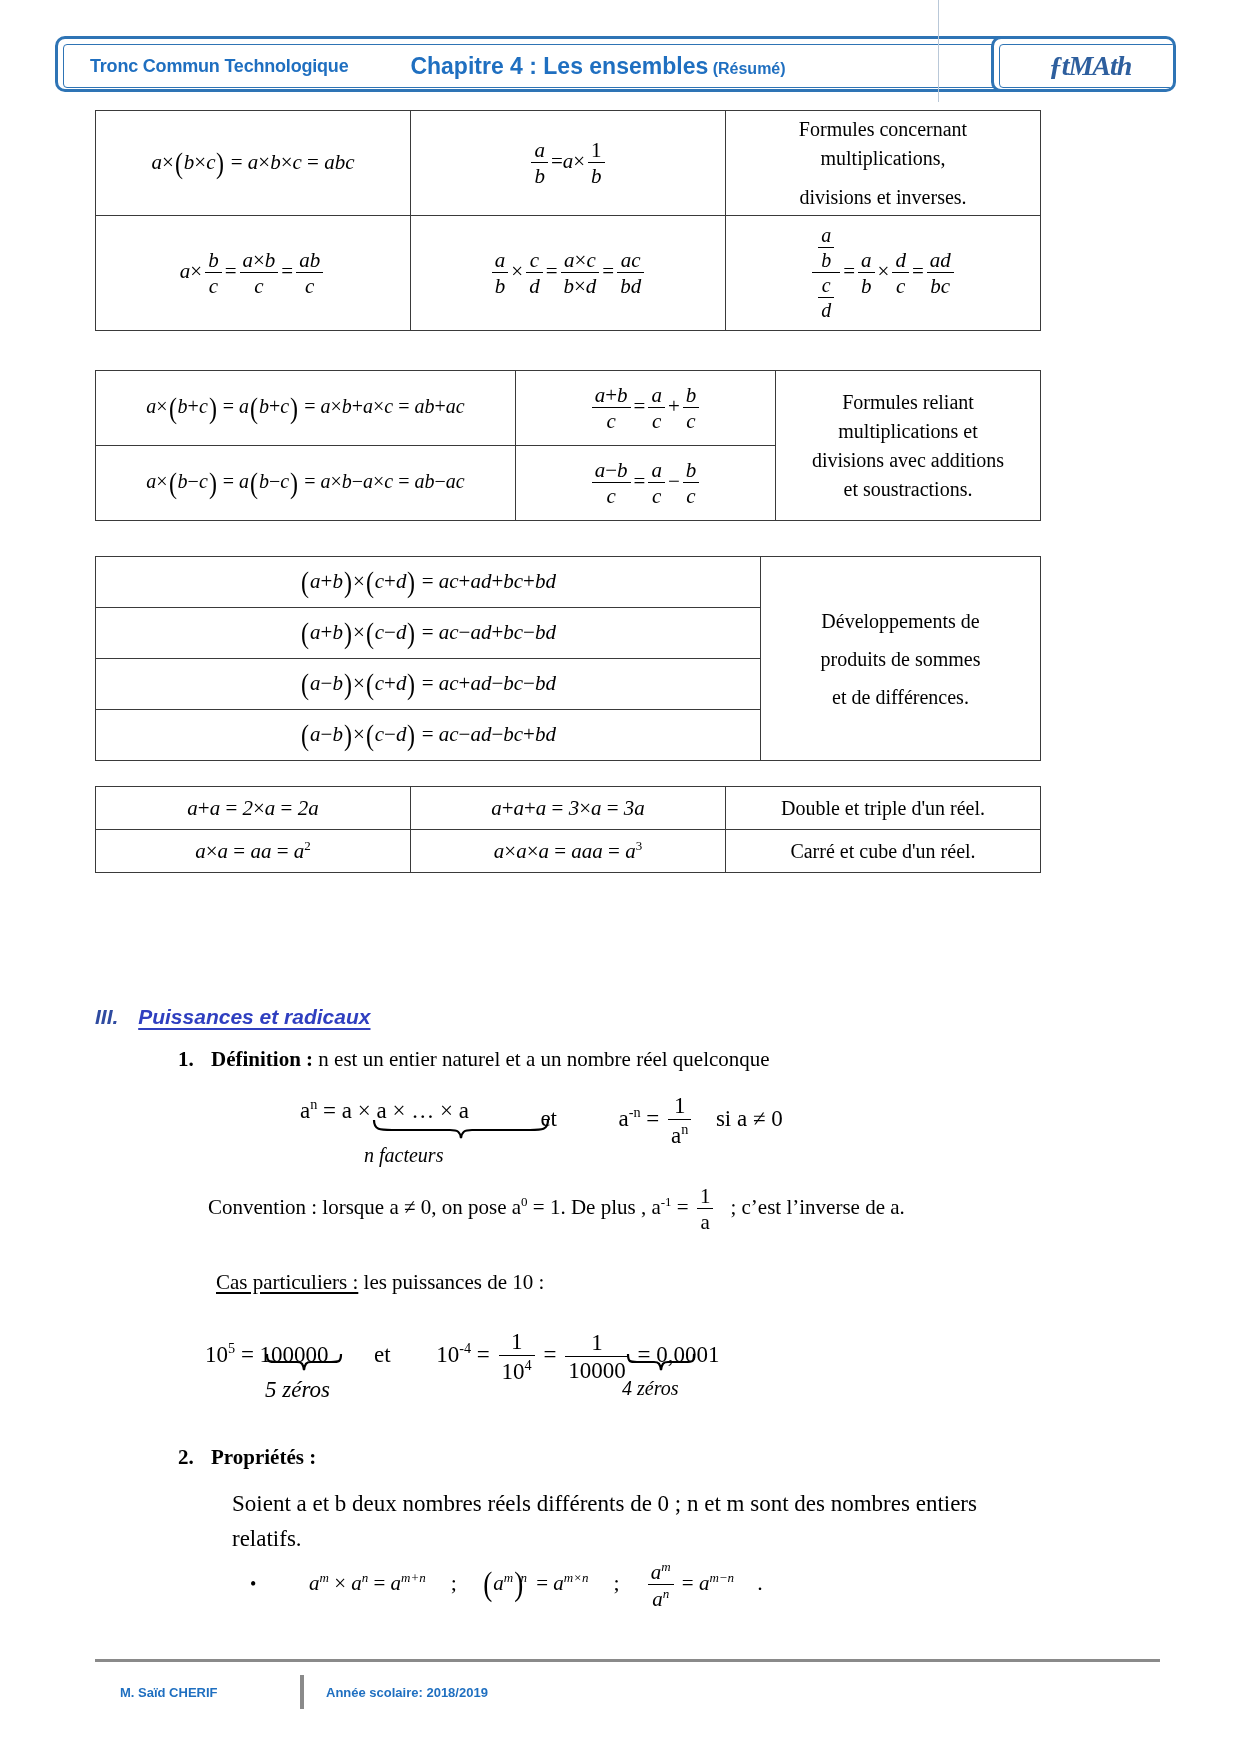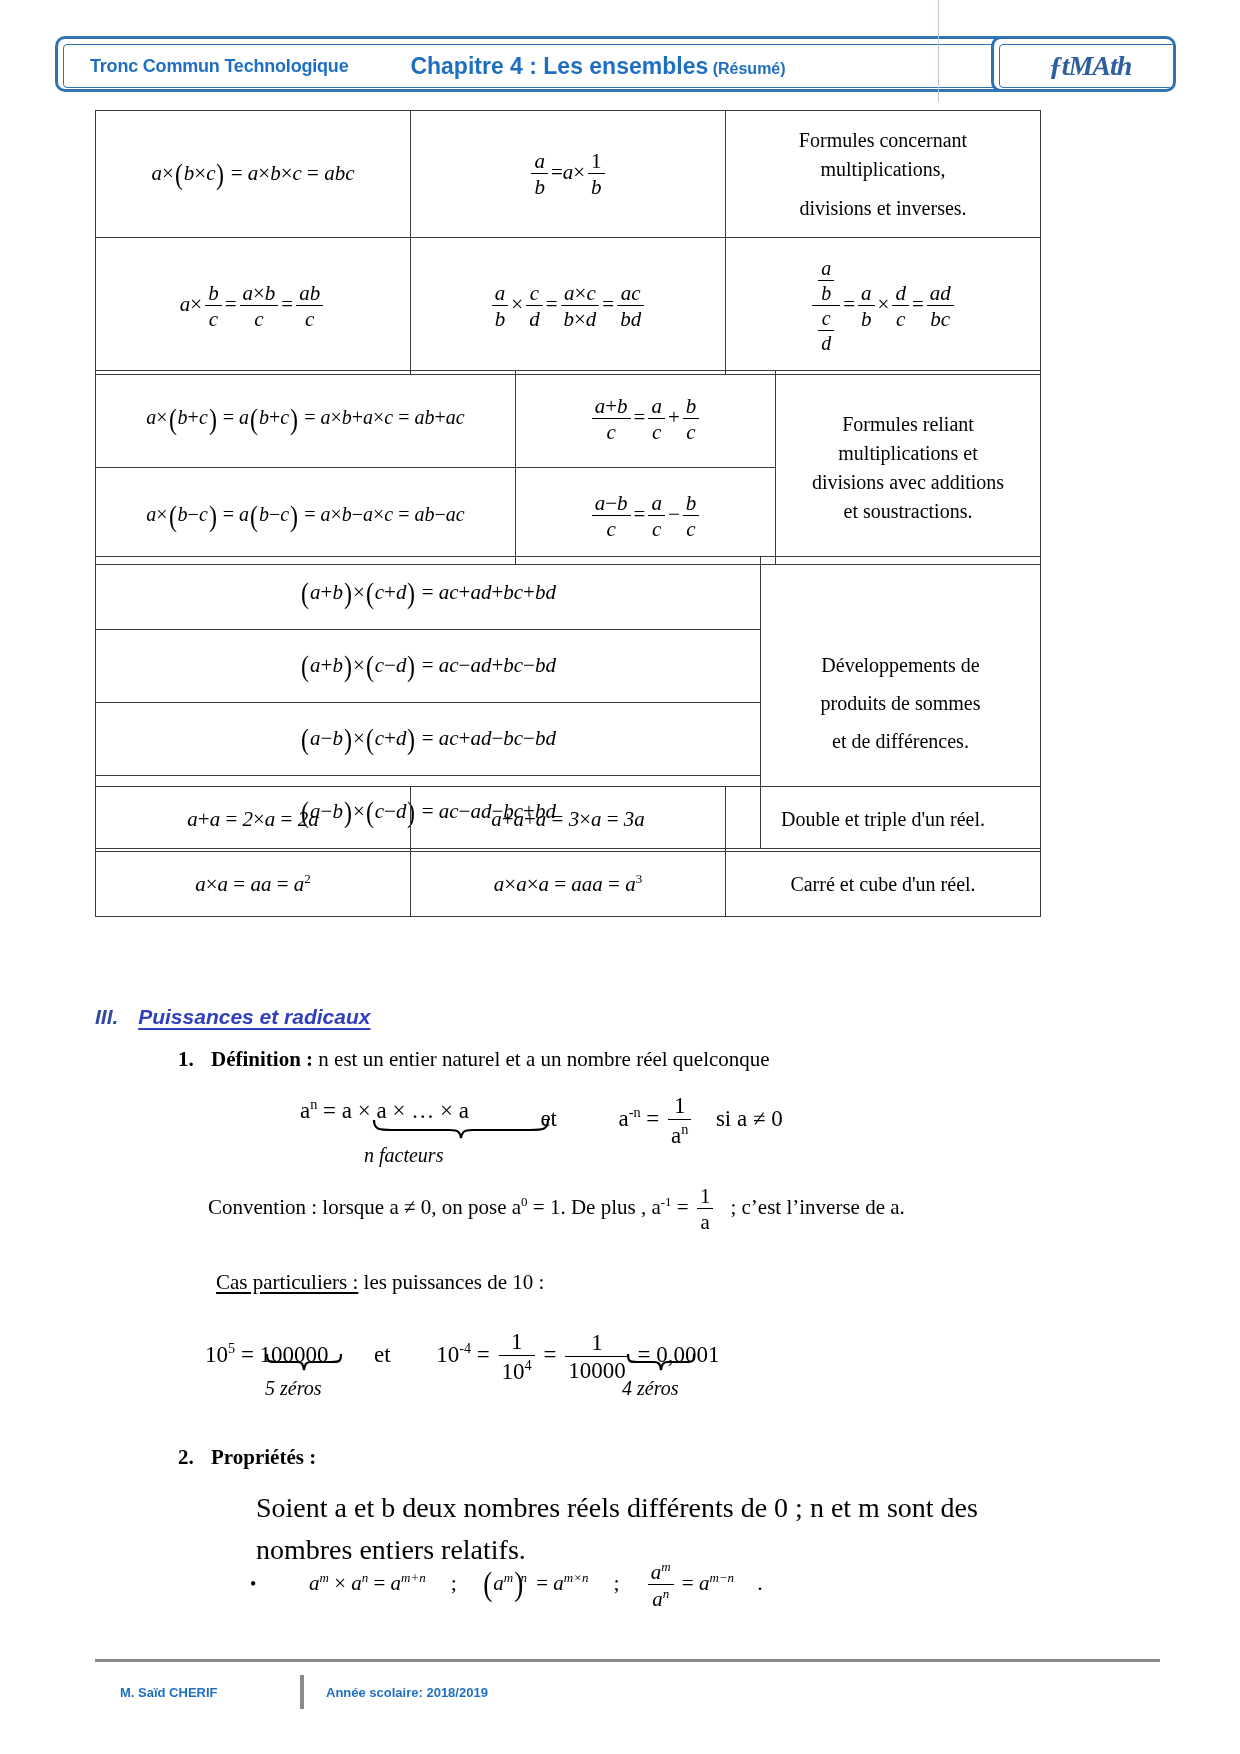"Formules concernant" .mtable td { padding: 13px 8px -> 2px 8px }
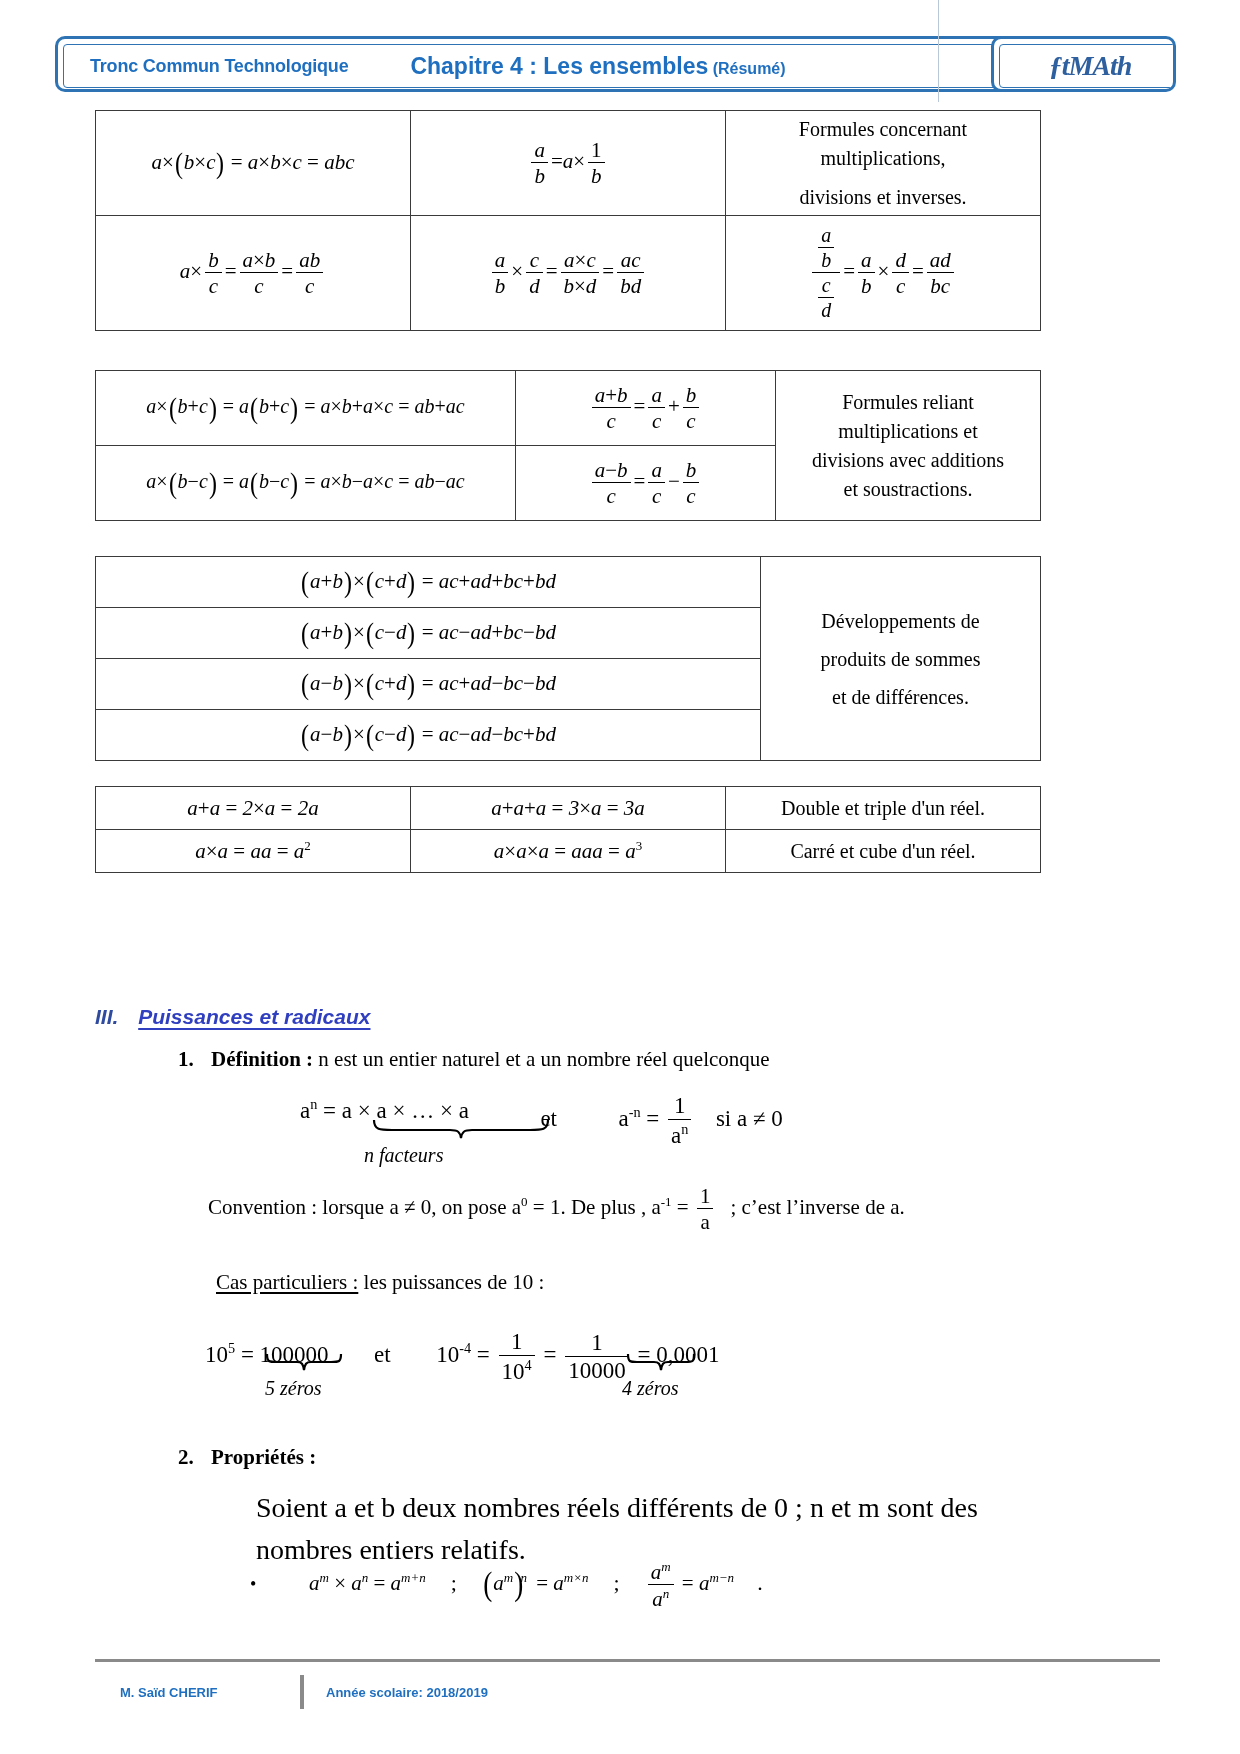"5 zéros" div.para { font-size: 20px -> 23px }
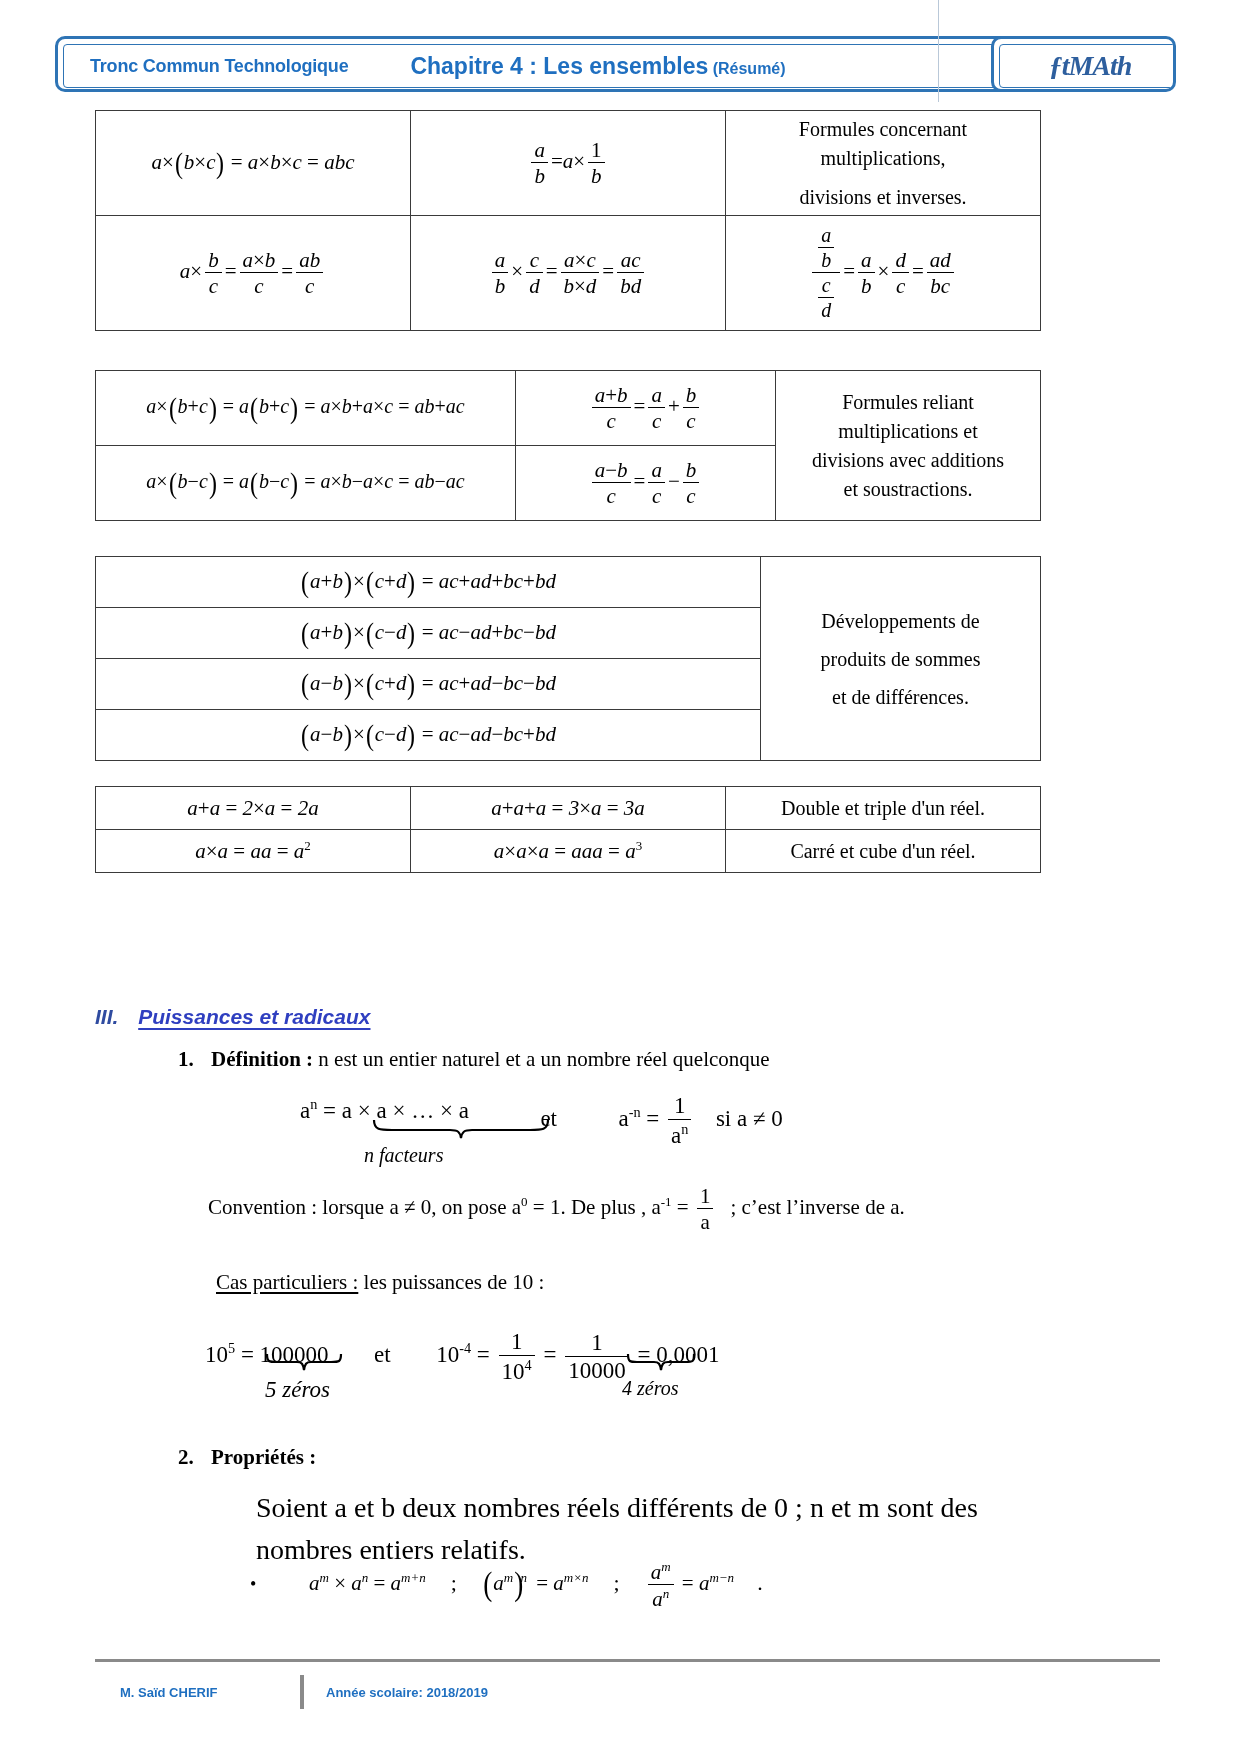"Soient a et b deux" div.para { font-size: 28px -> 23px; left: 256px -> 232px }
